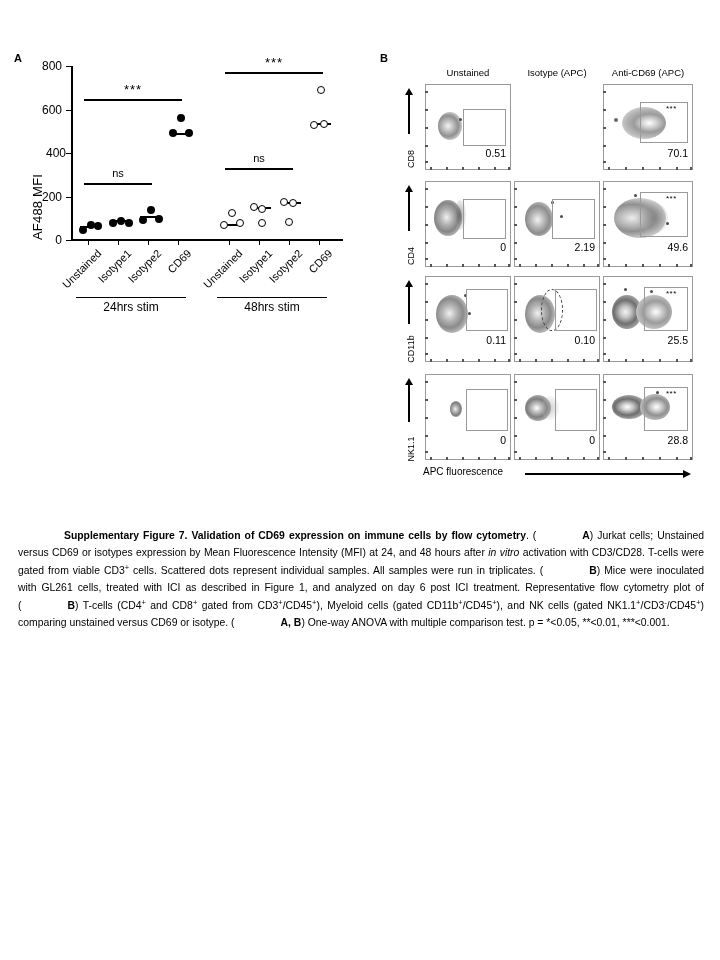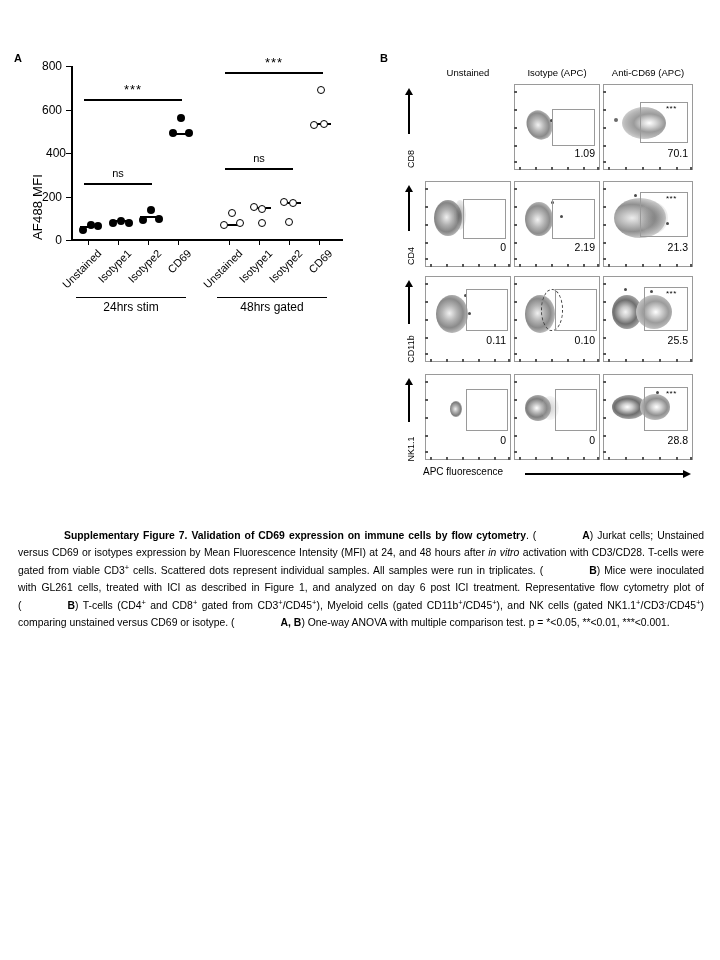"0.51" div.fcbox { html: none -> <div> <div></div> <div></div> <div></div> <div>0.51</div> <div> <i></i> <i></i> <i></i> <i></i> <i></i> <i></i> </div> <div> <i></i> <i></i> <i></i> <i></i> <i></i> </div> </div> }
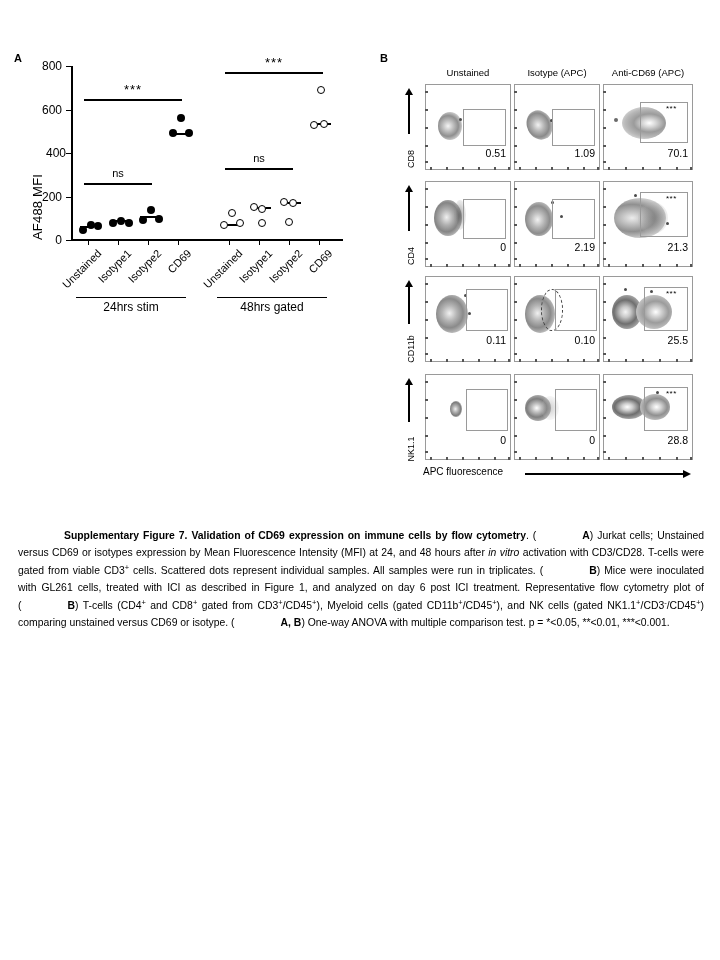"1.09" div.fcbox { html: <div> <div></div> <div></div> <div></div> <div>1.09</div> <div> <i></i> <i></i> <i></i> <i></i> <i></i> <i></i> </div> <div> <i></i> <i></i> <i></i> <i></i> <i></i> </div> </div> -> none }
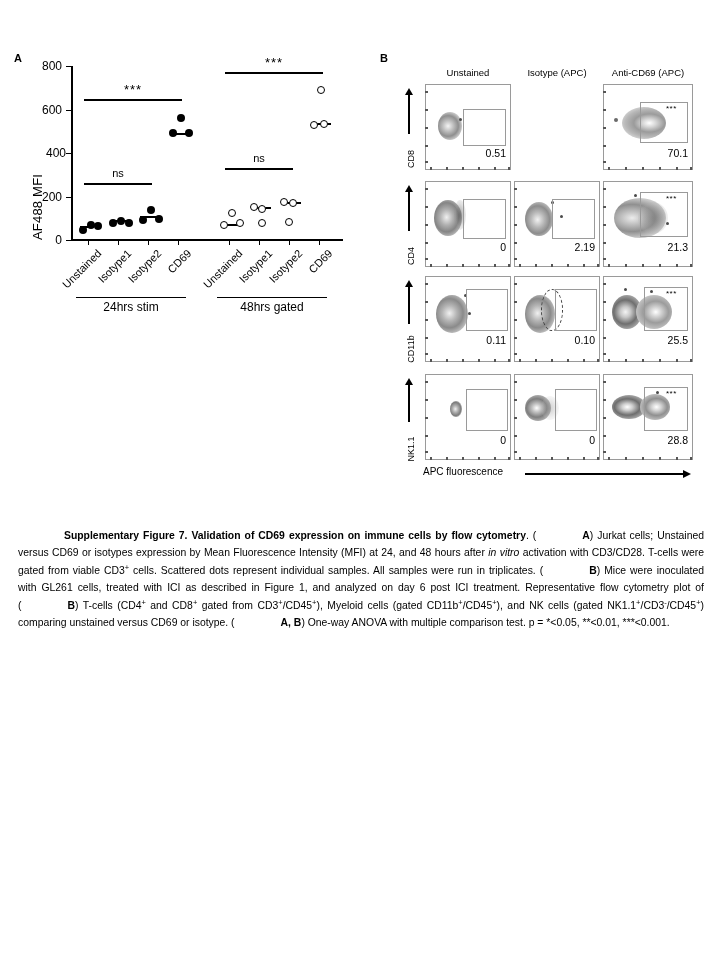"21.3" div.pct { text: 21.3 -> 49.6 }
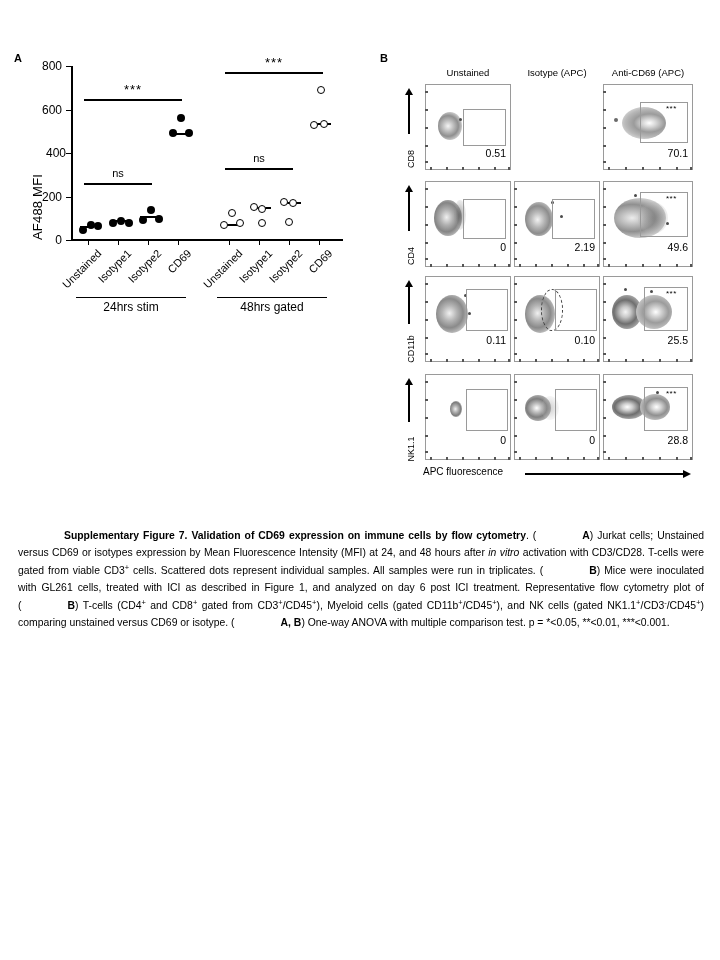"48hrs gated" div.grplab { text: gated -> stim }
